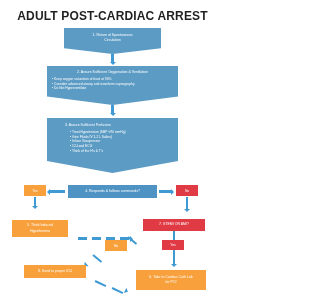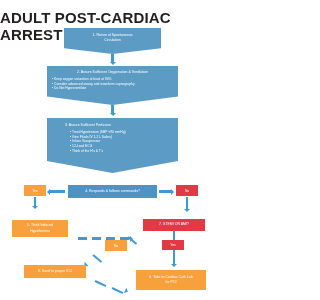"ADULT POST-CARDIAC ARREST" .title { font-size: 15px -> 12px; text-align: none -> center }
